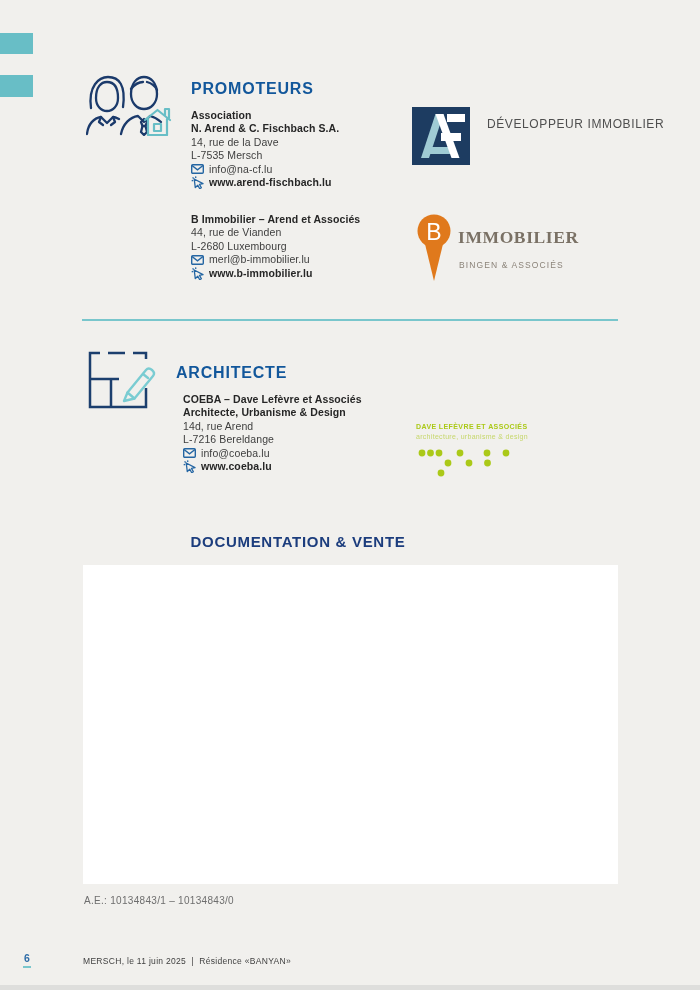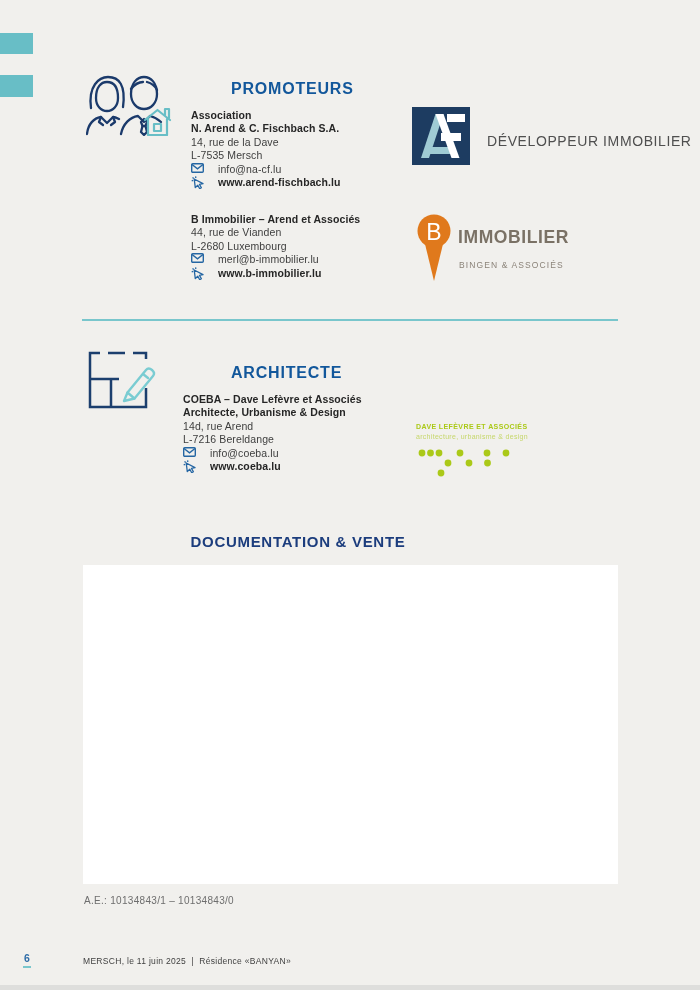"PROMOTEURS" .sec-heading { margin-left: 40px -> none }
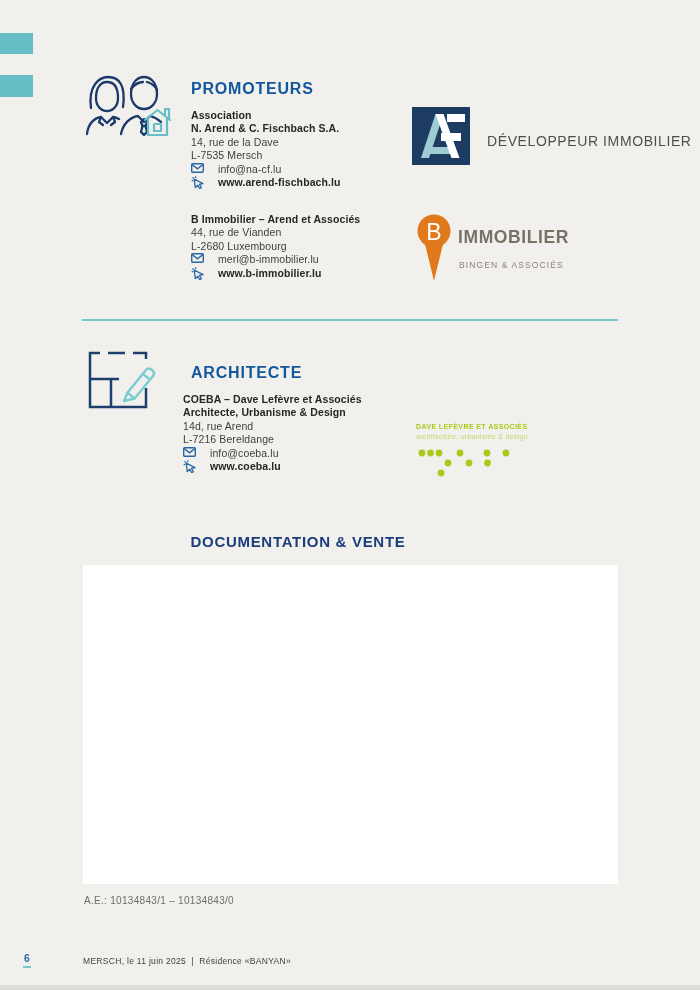"DÉVELOPPEUR IMMOBILIER" .af-tagline { font-size: 14px -> 12px; margin-top: 20px -> 4px }
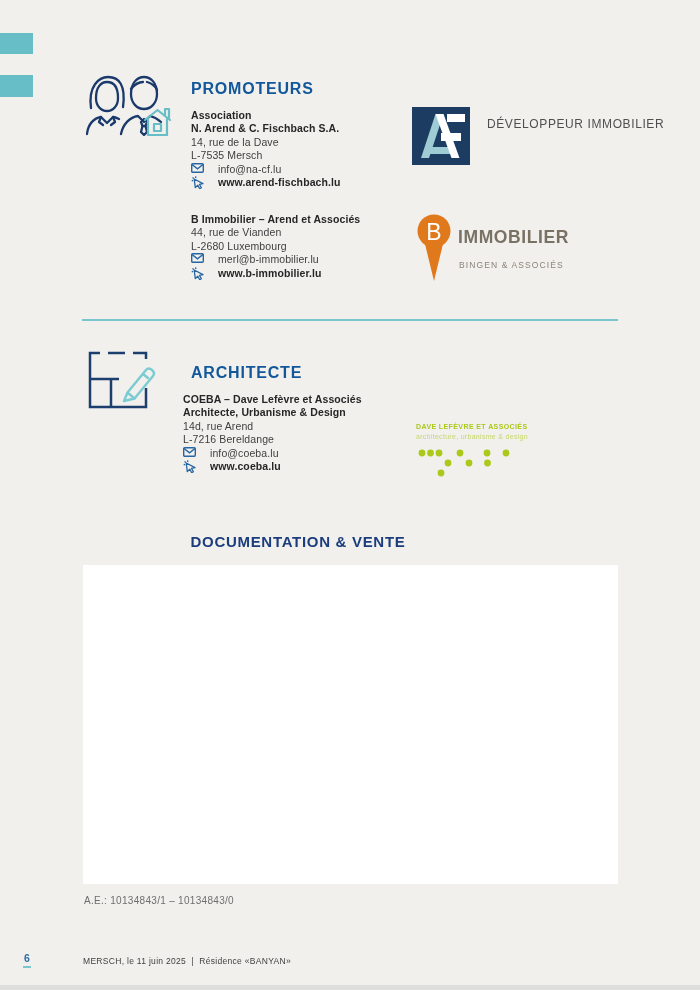"info@na-cf.lu" .icon-row { align-items: flex-start -> center; gap: 14px -> 5px }
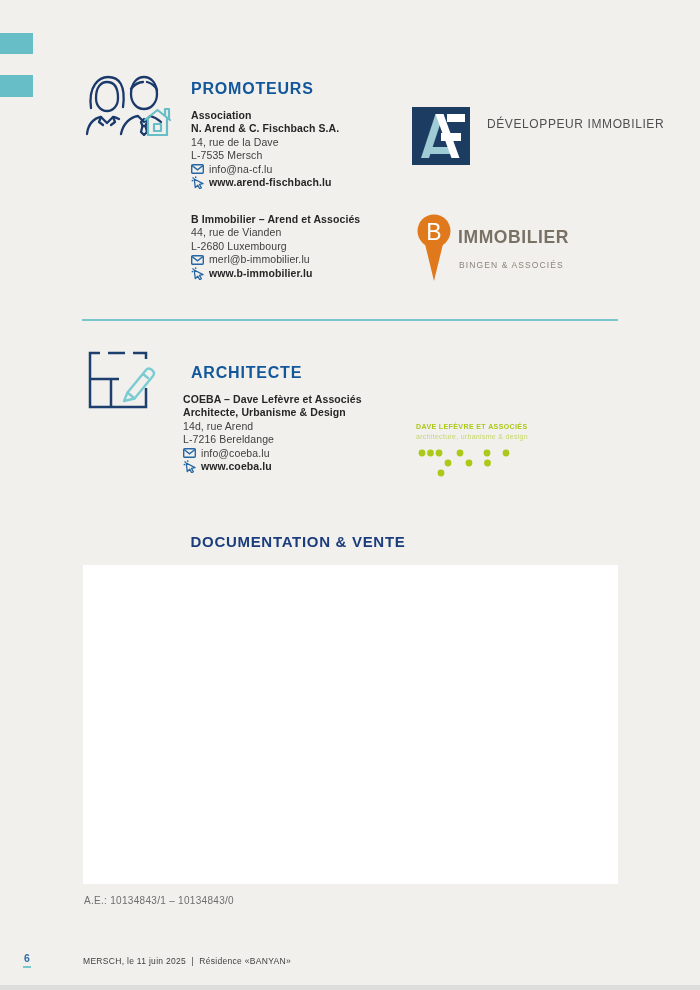"IMMOBILIER" .bi-name { font-family: none -> Liberation Serif, serif }
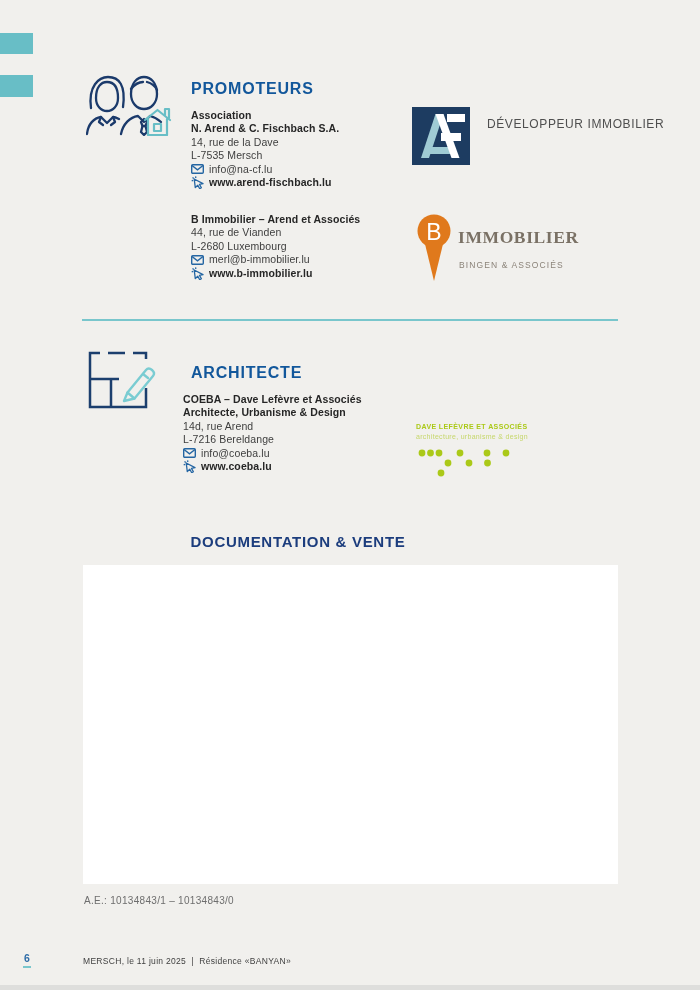"ARCHITECTE" div.sec-heading { left: 191px -> 176px }
